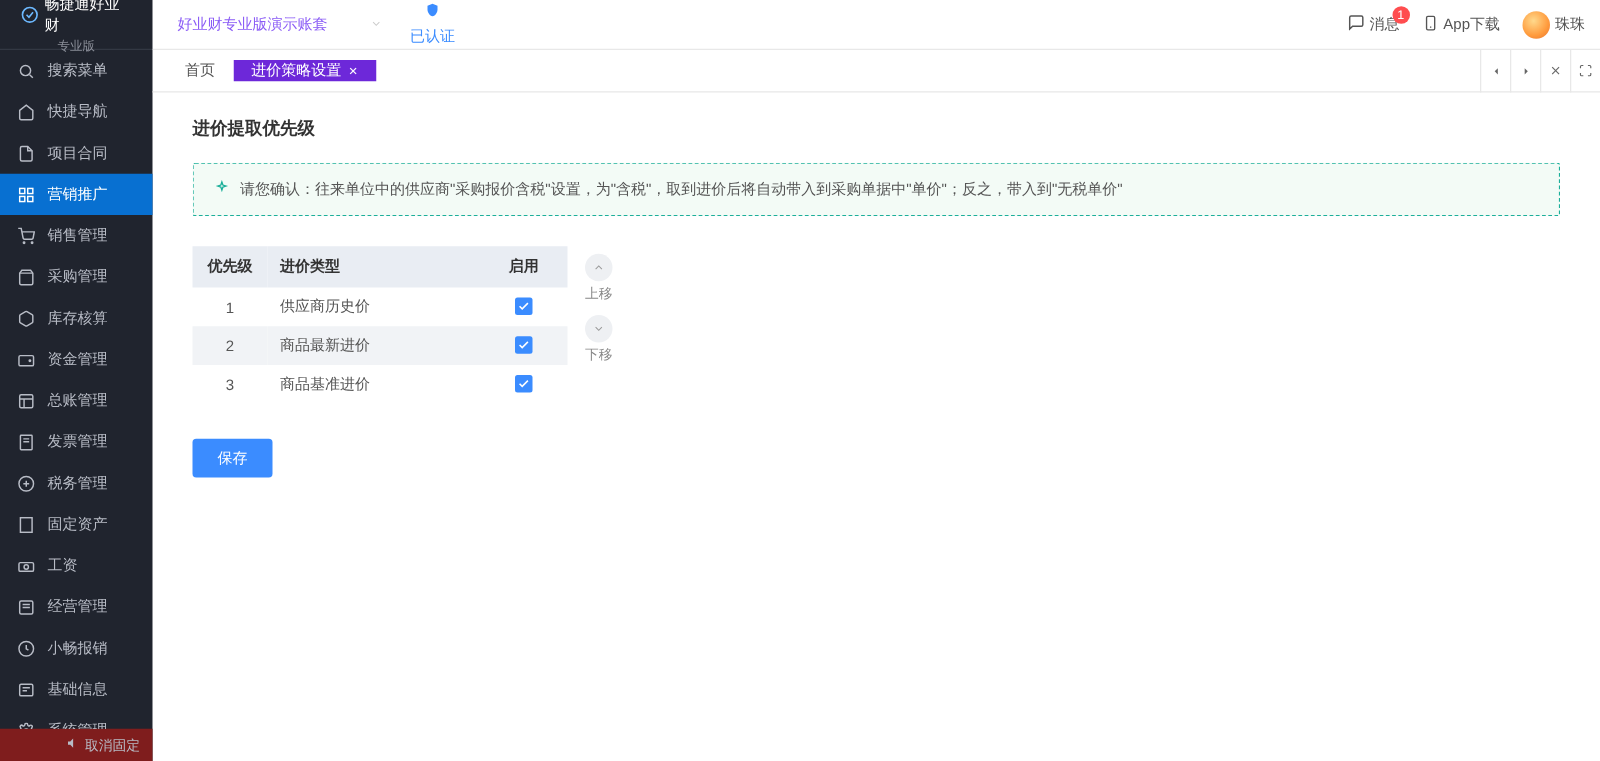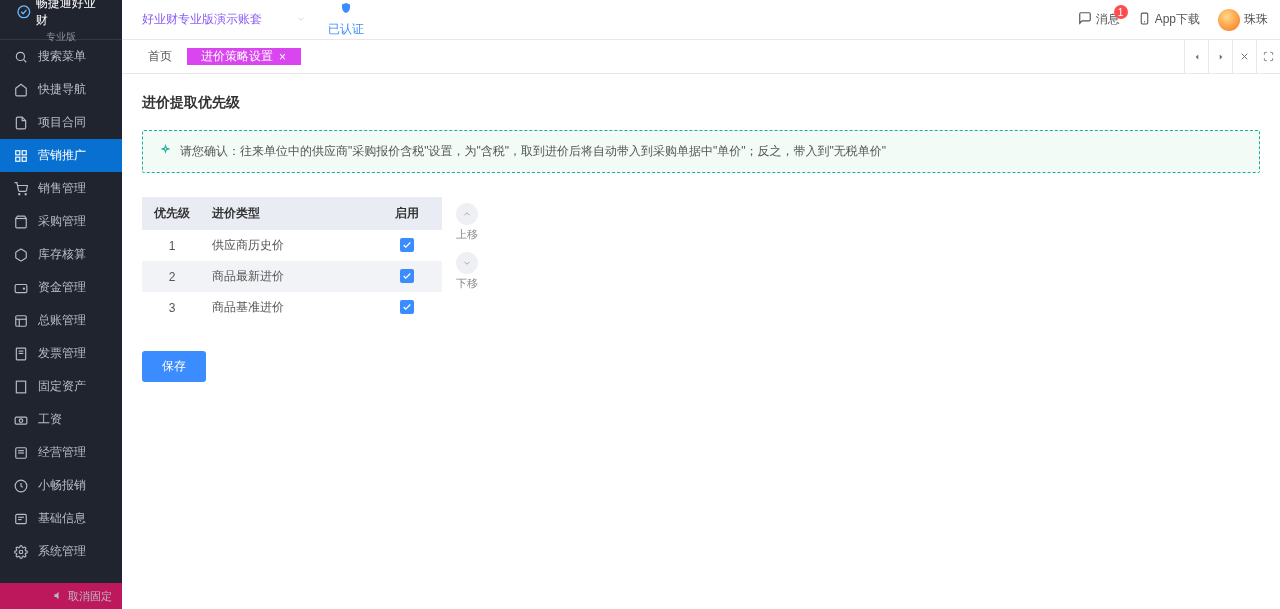"进价策略设置" .tab.active { background: #d946ef -> #6d28d9 }
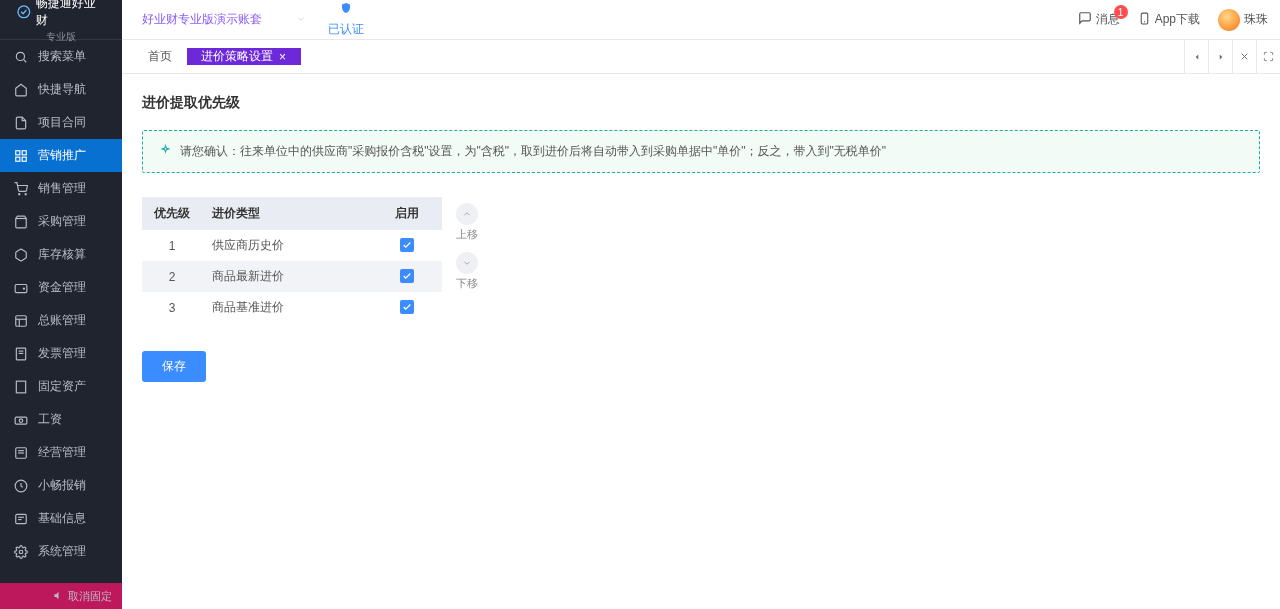"进价提取优先级" .content { padding: 20px 20px -> 20px 32px }
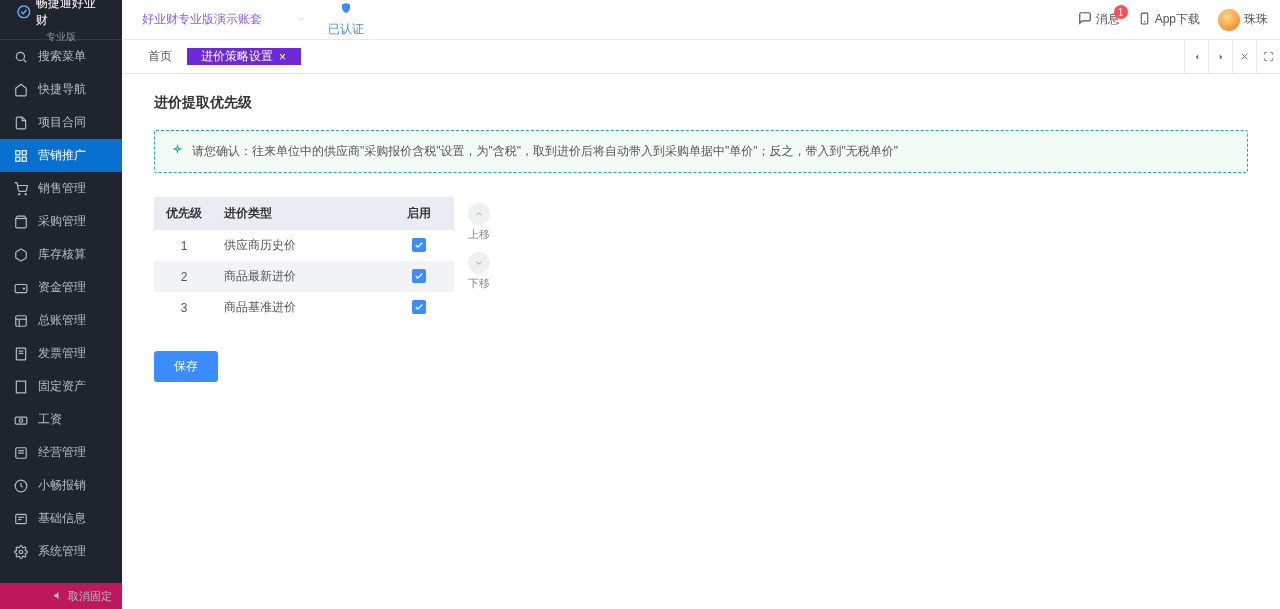"税务管理" div.sidebar-item { html: none -> <div> <span> <svg> <circle></circle> <path></path> </svg> </span> <span>税务管理</span> </div> }
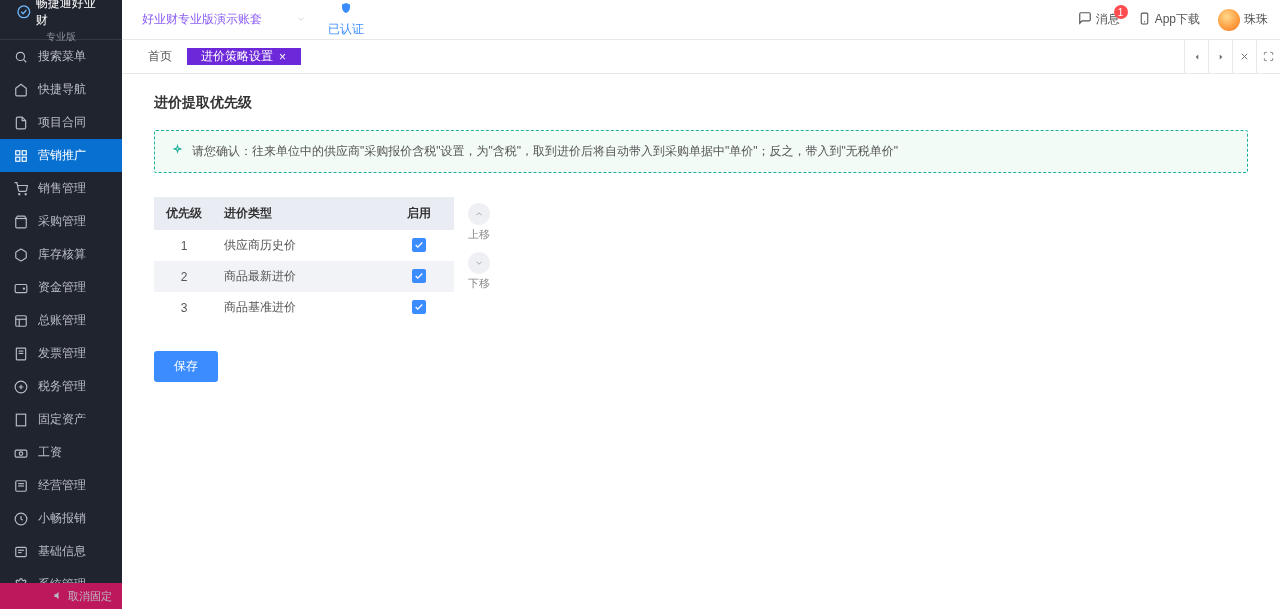"取消固定" .sidebar-footer { background: #be185d -> #7f1d1d }
